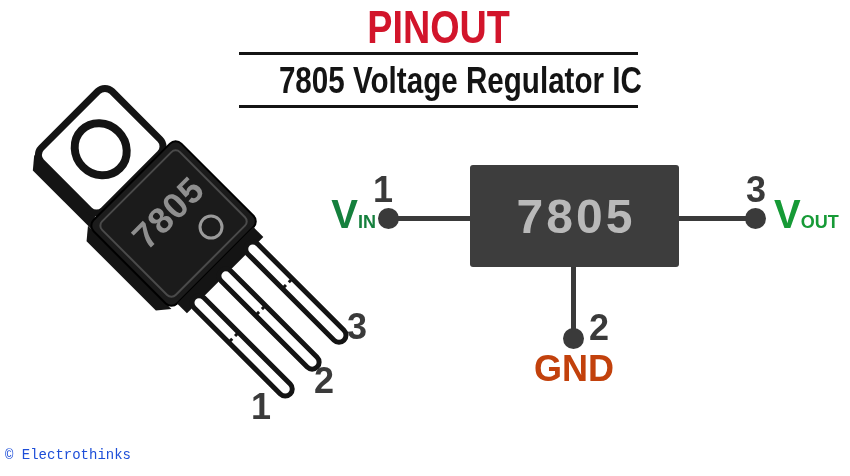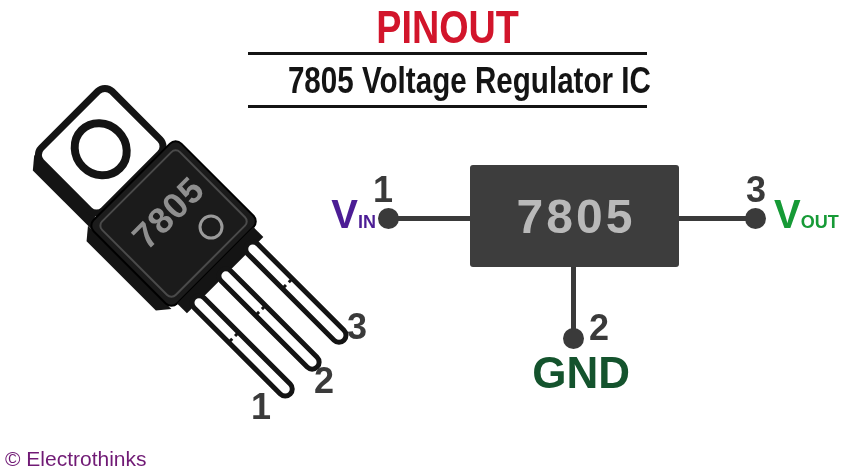"PINOUT" .header { left: 248px -> 239px }
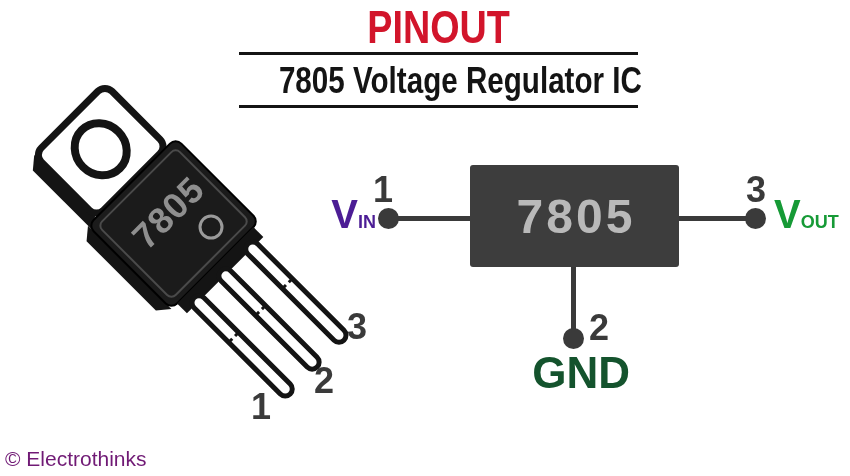"VIN" #vin-label { color: #4c1d95 -> #15803d }
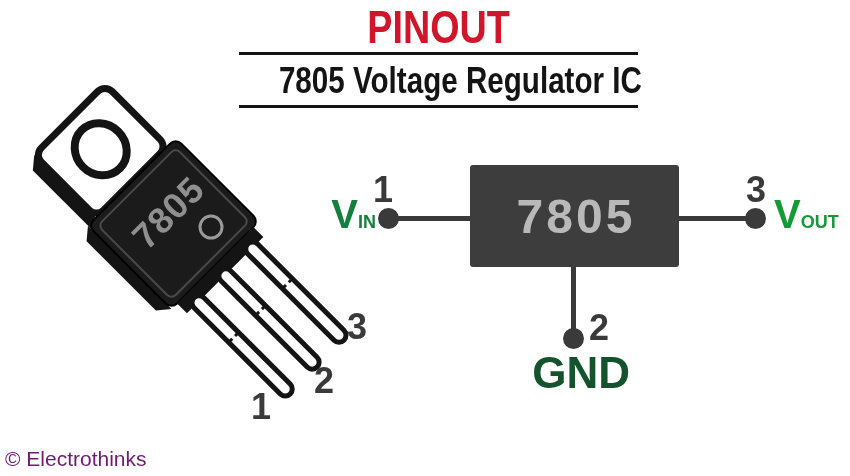"GND" .gnd-label { color: #14532d -> #c2410c; font-size: 44px -> 36px; text-align: right -> center }
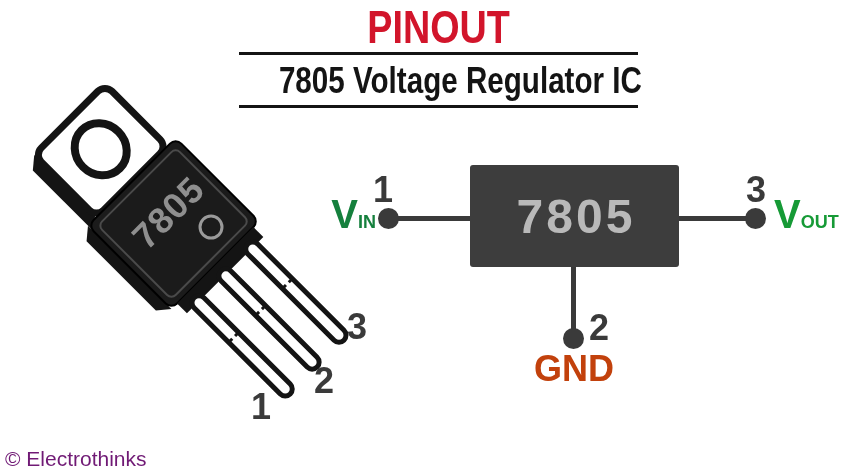"© Electrothinks" .copyright { color: #701a75 -> #1d4ed8; font-family: Liberation Sans, sans-serif -> Liberation Mono, monospace; font-size: 21px -> 14px }
